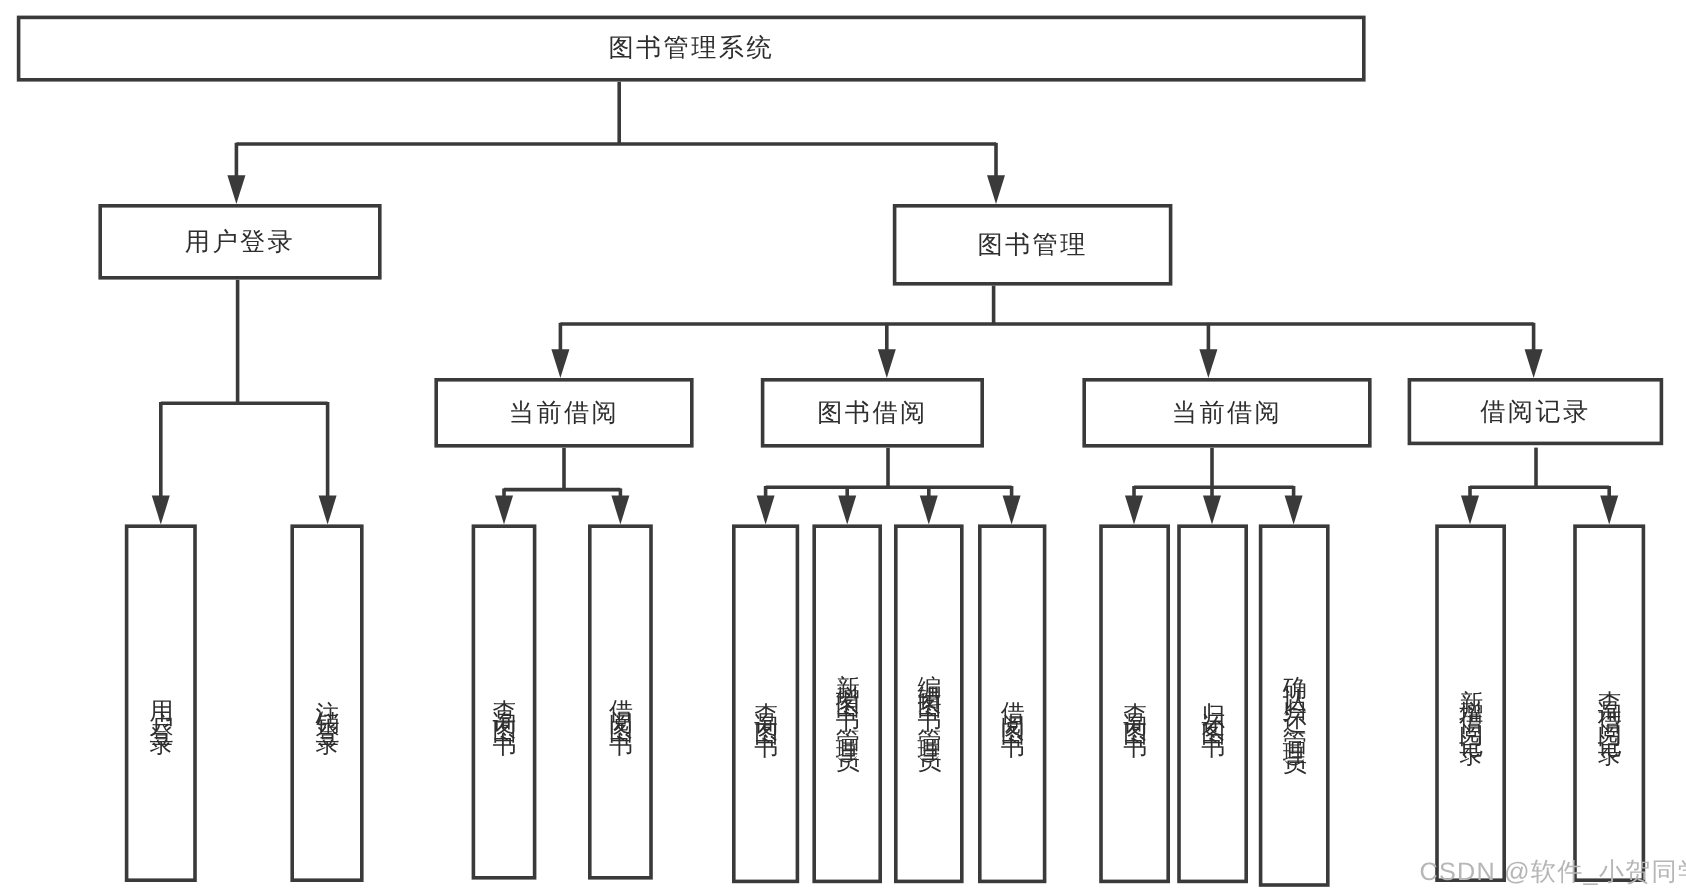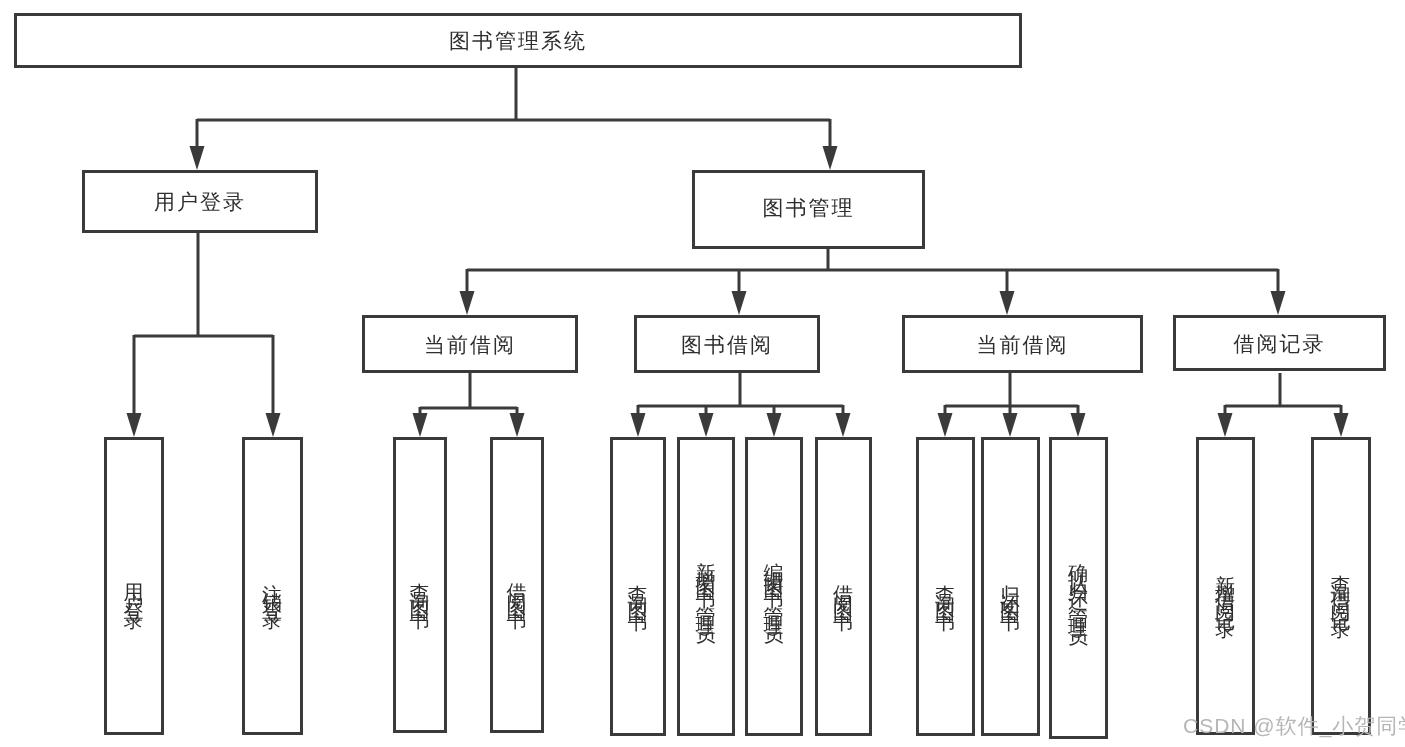"图书管理系统" div.box { width: 1008px -> 1124px }
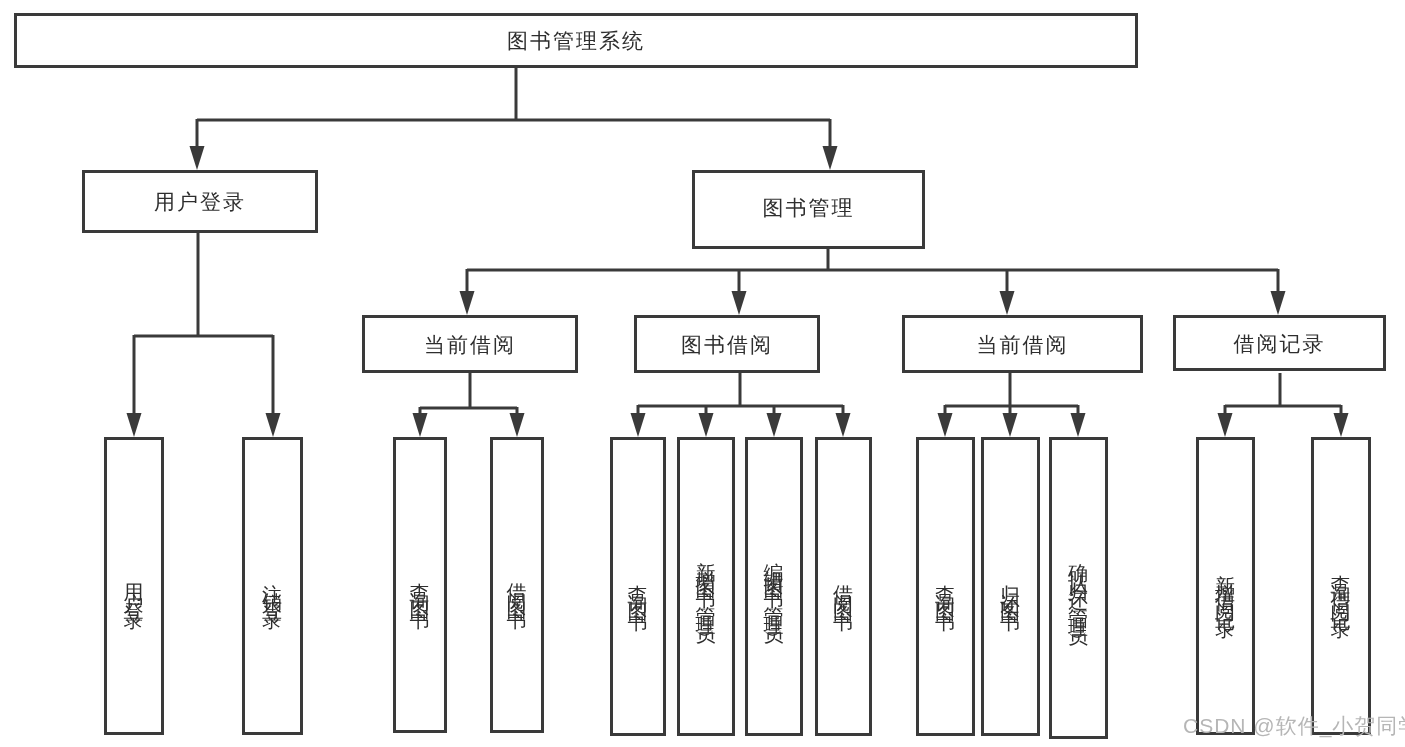"图书管理" div.box { font-family: Liberation Mono, monospace -> none; height: 79px -> 68px; left: 692px -> 744px }
